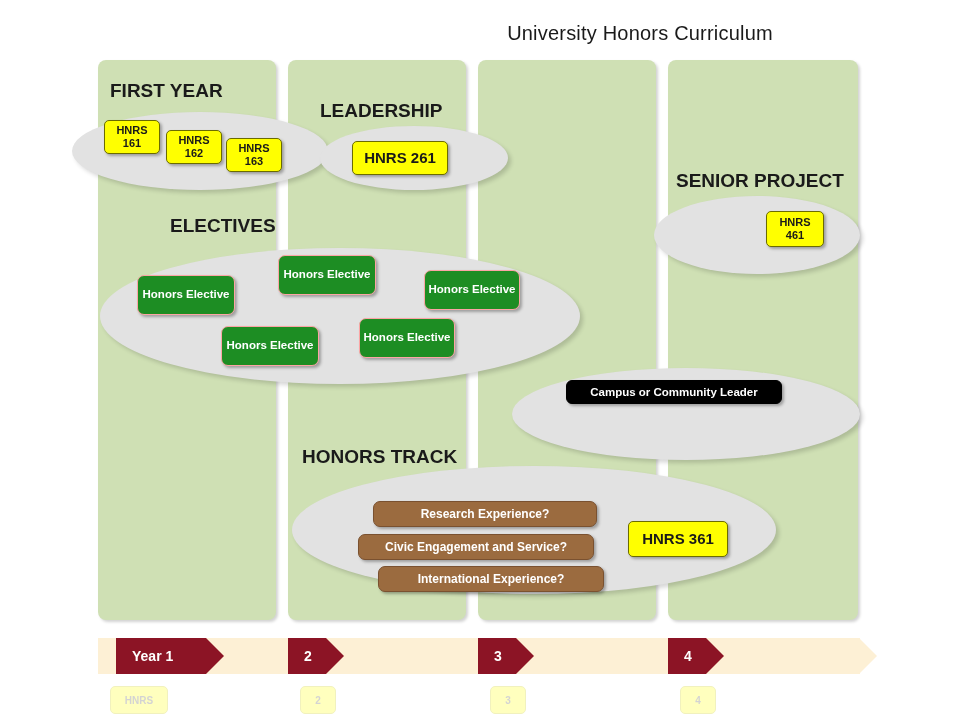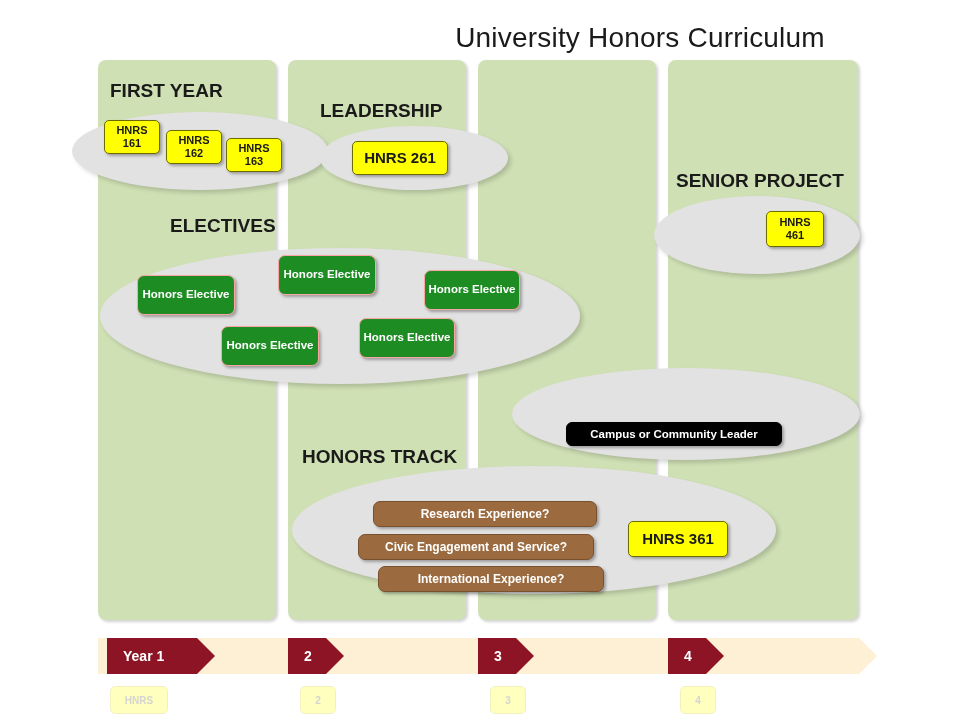"University Honors Curriculum" .title { font-size: 28px -> 20px }
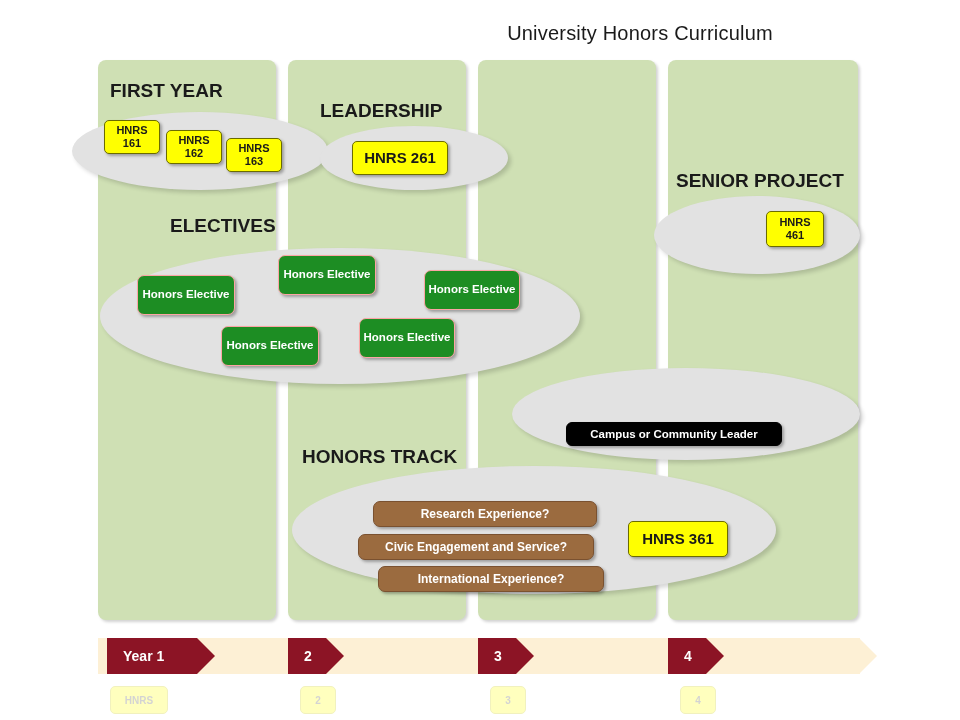"Campus or Community Leader" div.cocur { margin-top: 42px -> none }
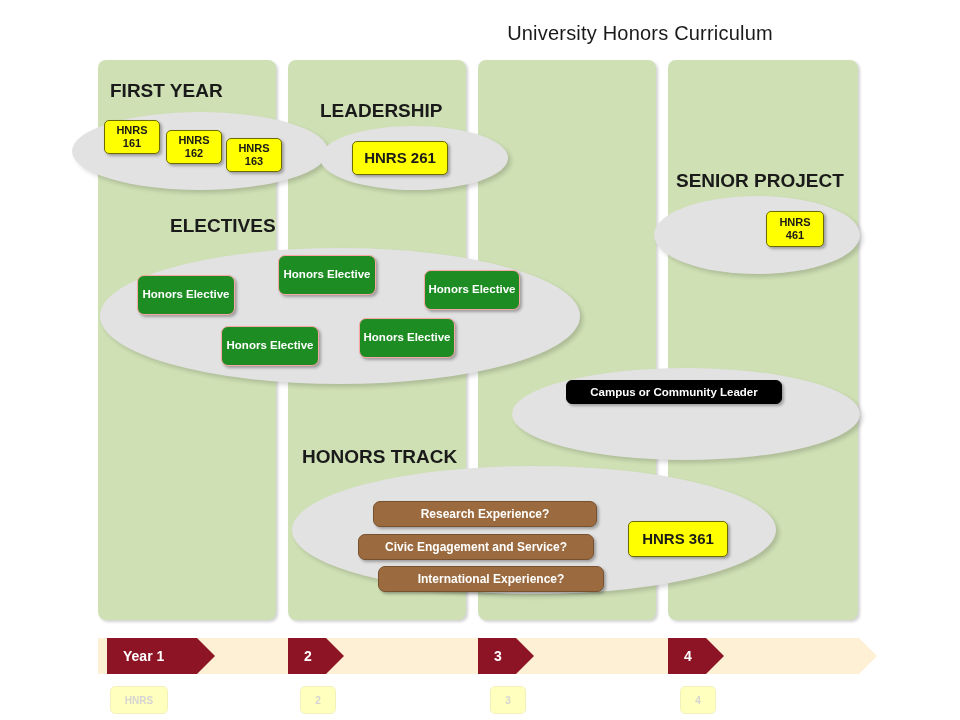"Year 1" .yr.y1 { left: 107px -> 116px }
